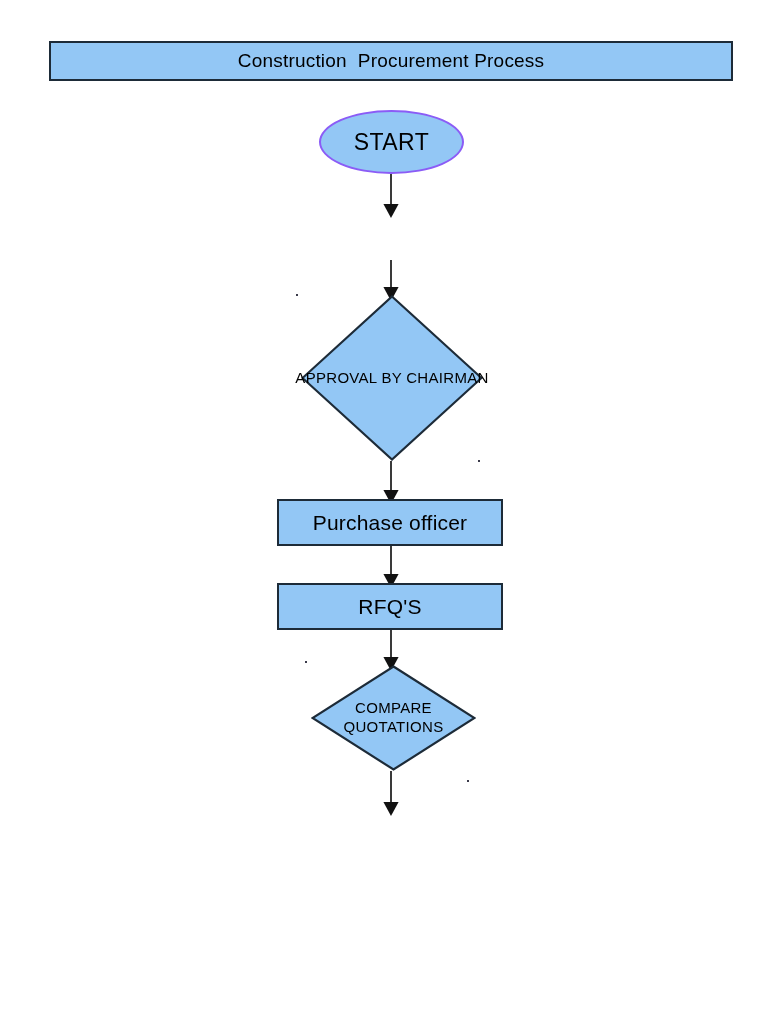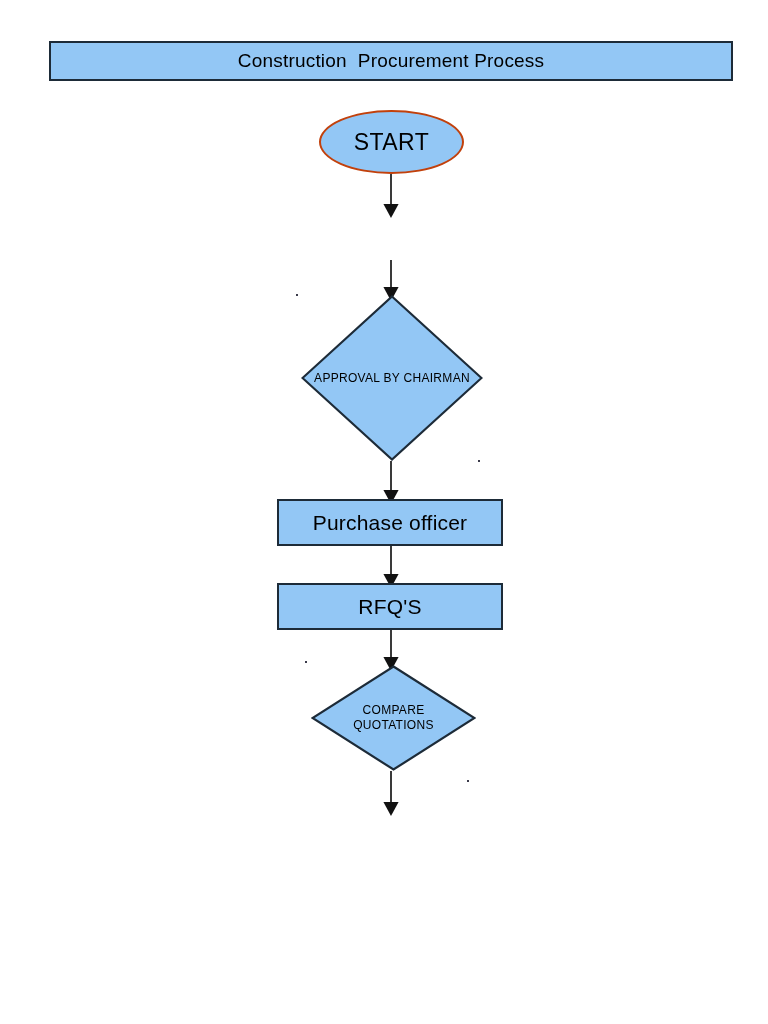"START" .terminator { border: 2px solid #c2410c -> 2px solid #8b5cf6 }
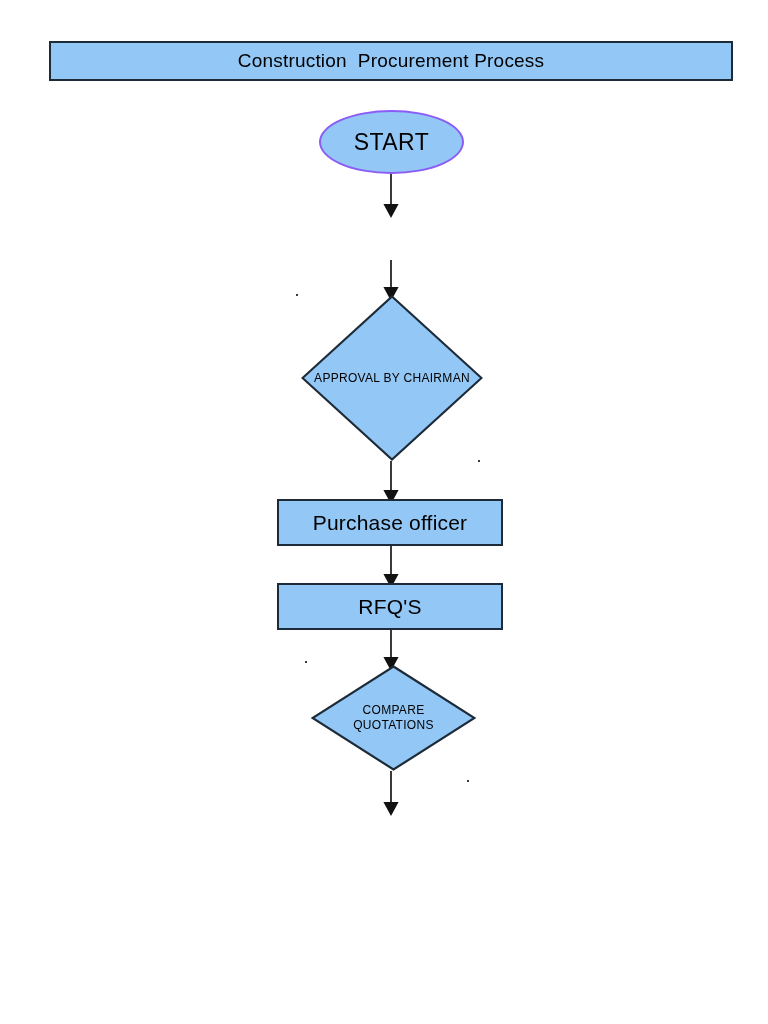"APPROVAL BY CHAIRMAN" .decision .label { font-size: 12px -> 15px }
